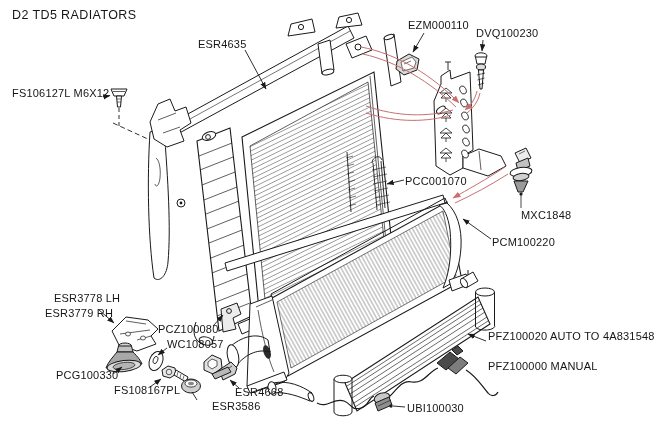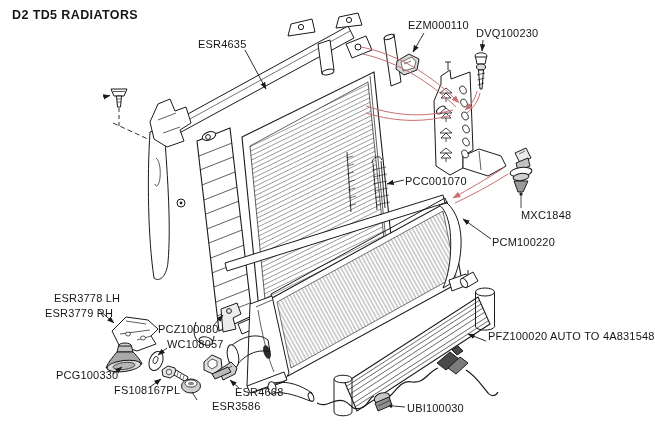"D2 TD5 RADIATORS" .lbl.title { font-weight: bold -> none }
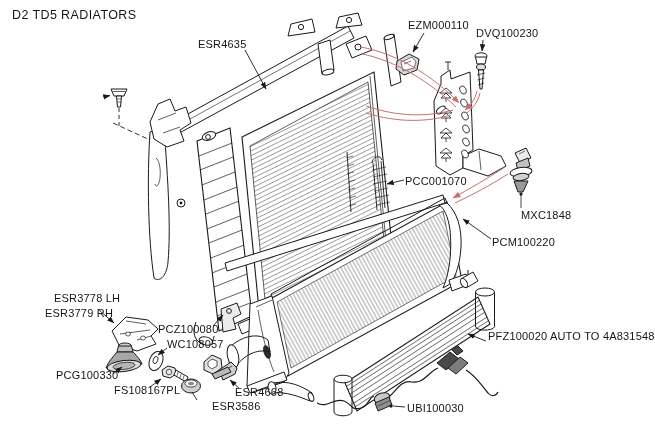"FS106127L M6X12" div.lbl { html: none -> <div>FS106127L M6X12</div> }
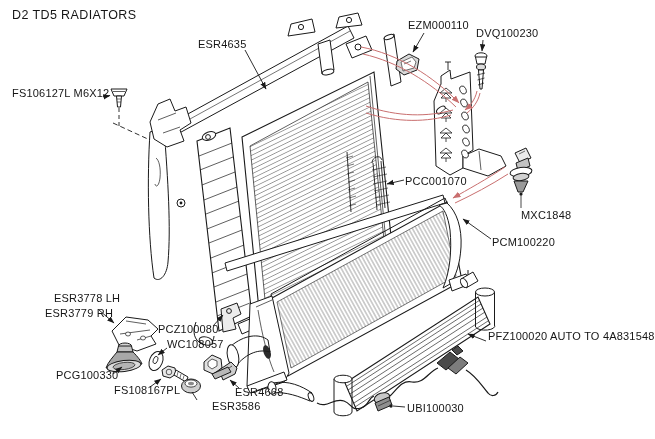"PFZ100000 MANUAL" div.lbl { html: none -> <div>PFZ100000 MANUAL</div> }
